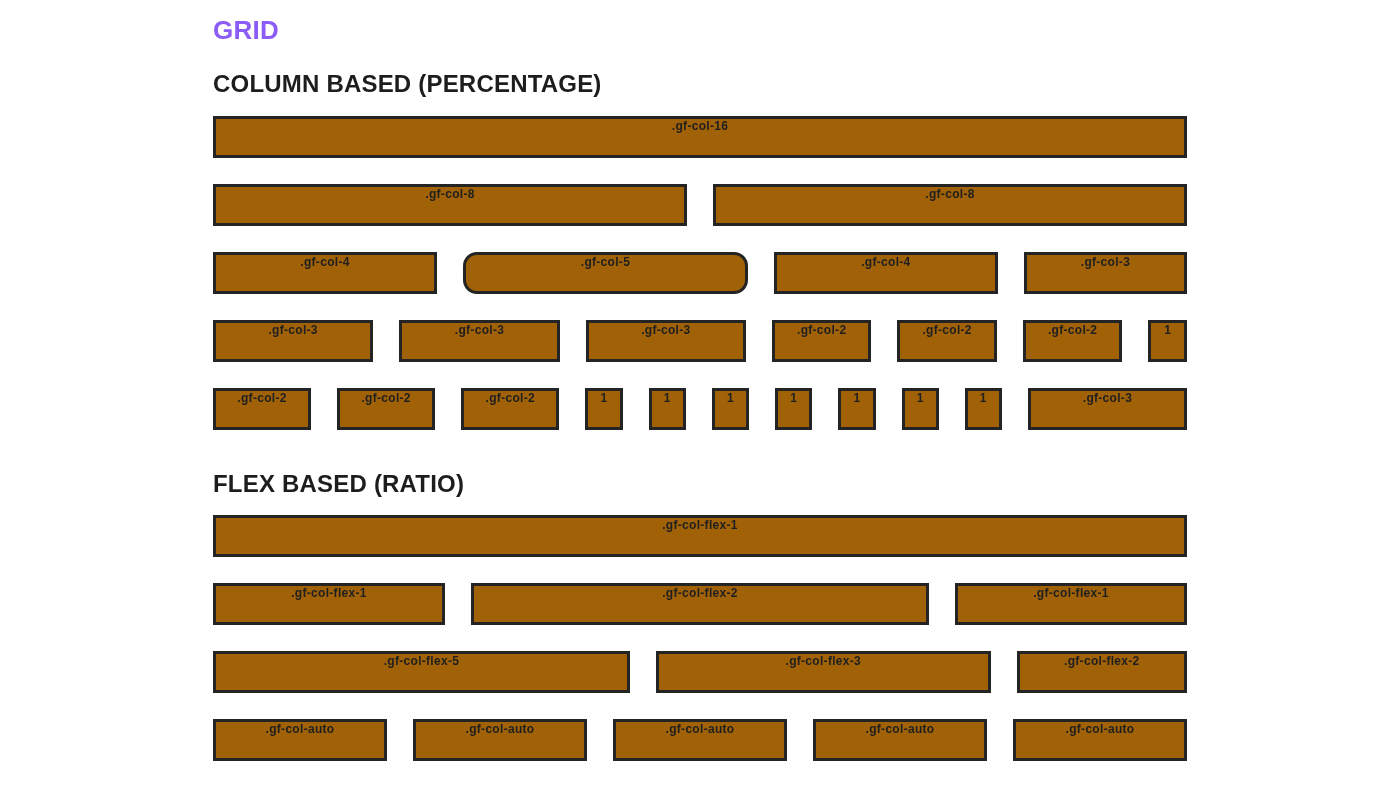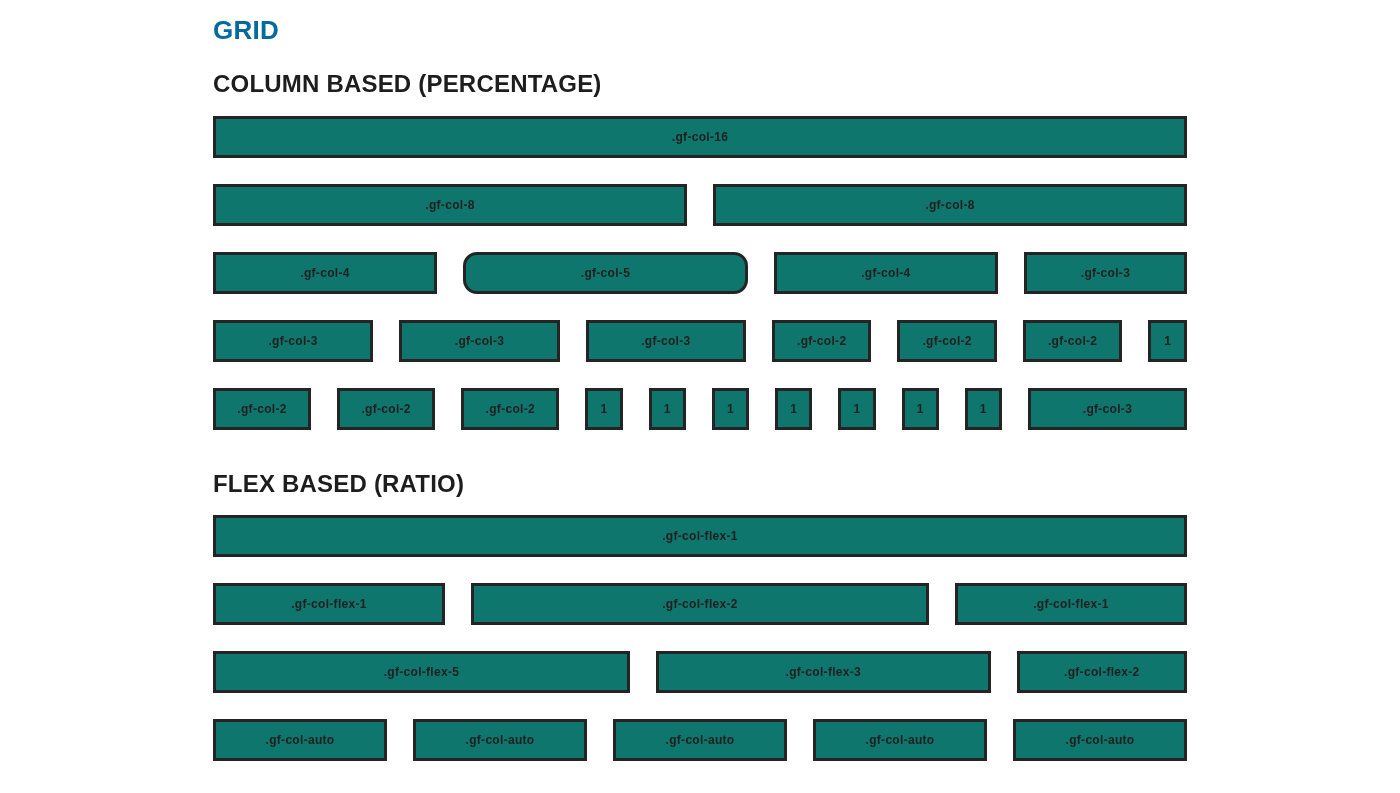"GRID" .page-title { color: #0369a1 -> #8b5cf6 }
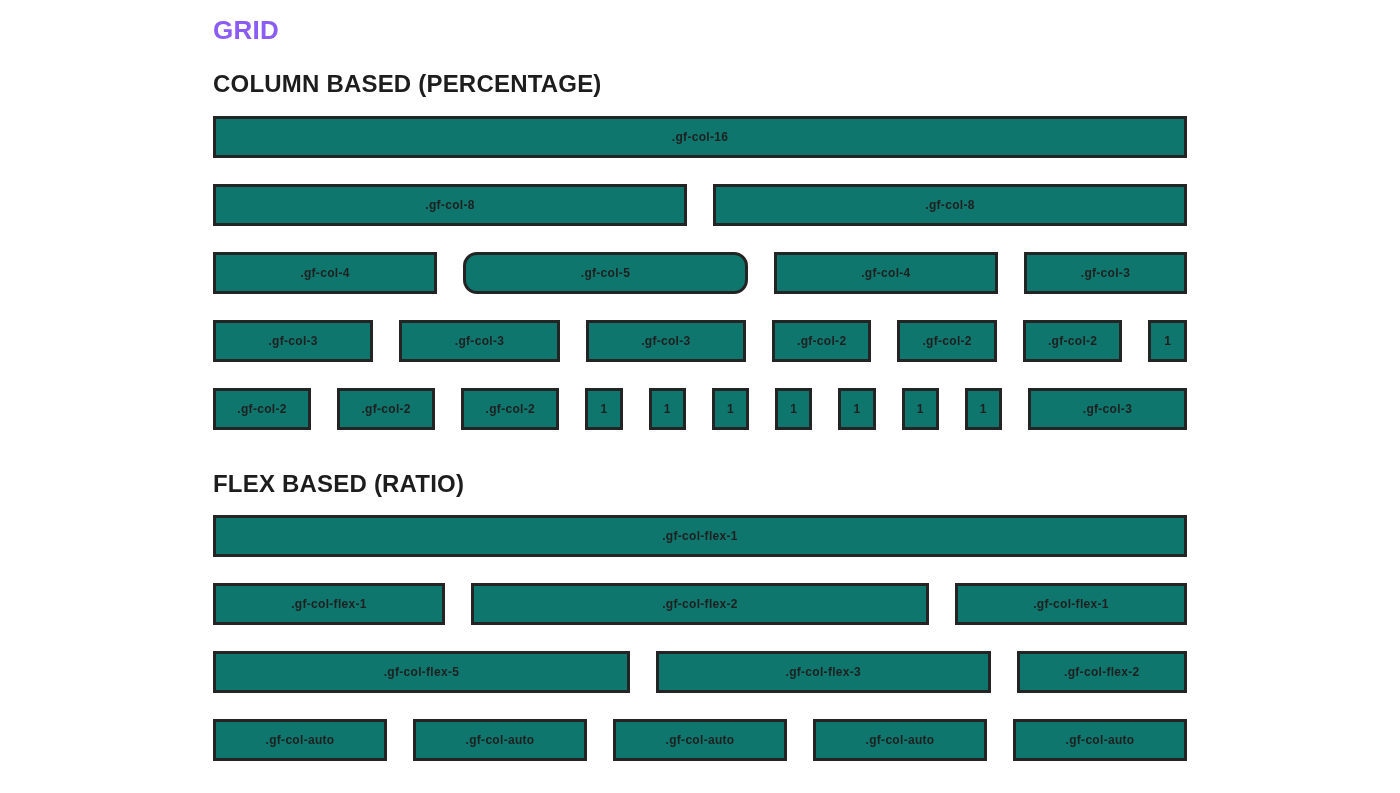".gf-col-16" .grid-box { align-items: center -> none; background: #0f766e -> #a16207 }
